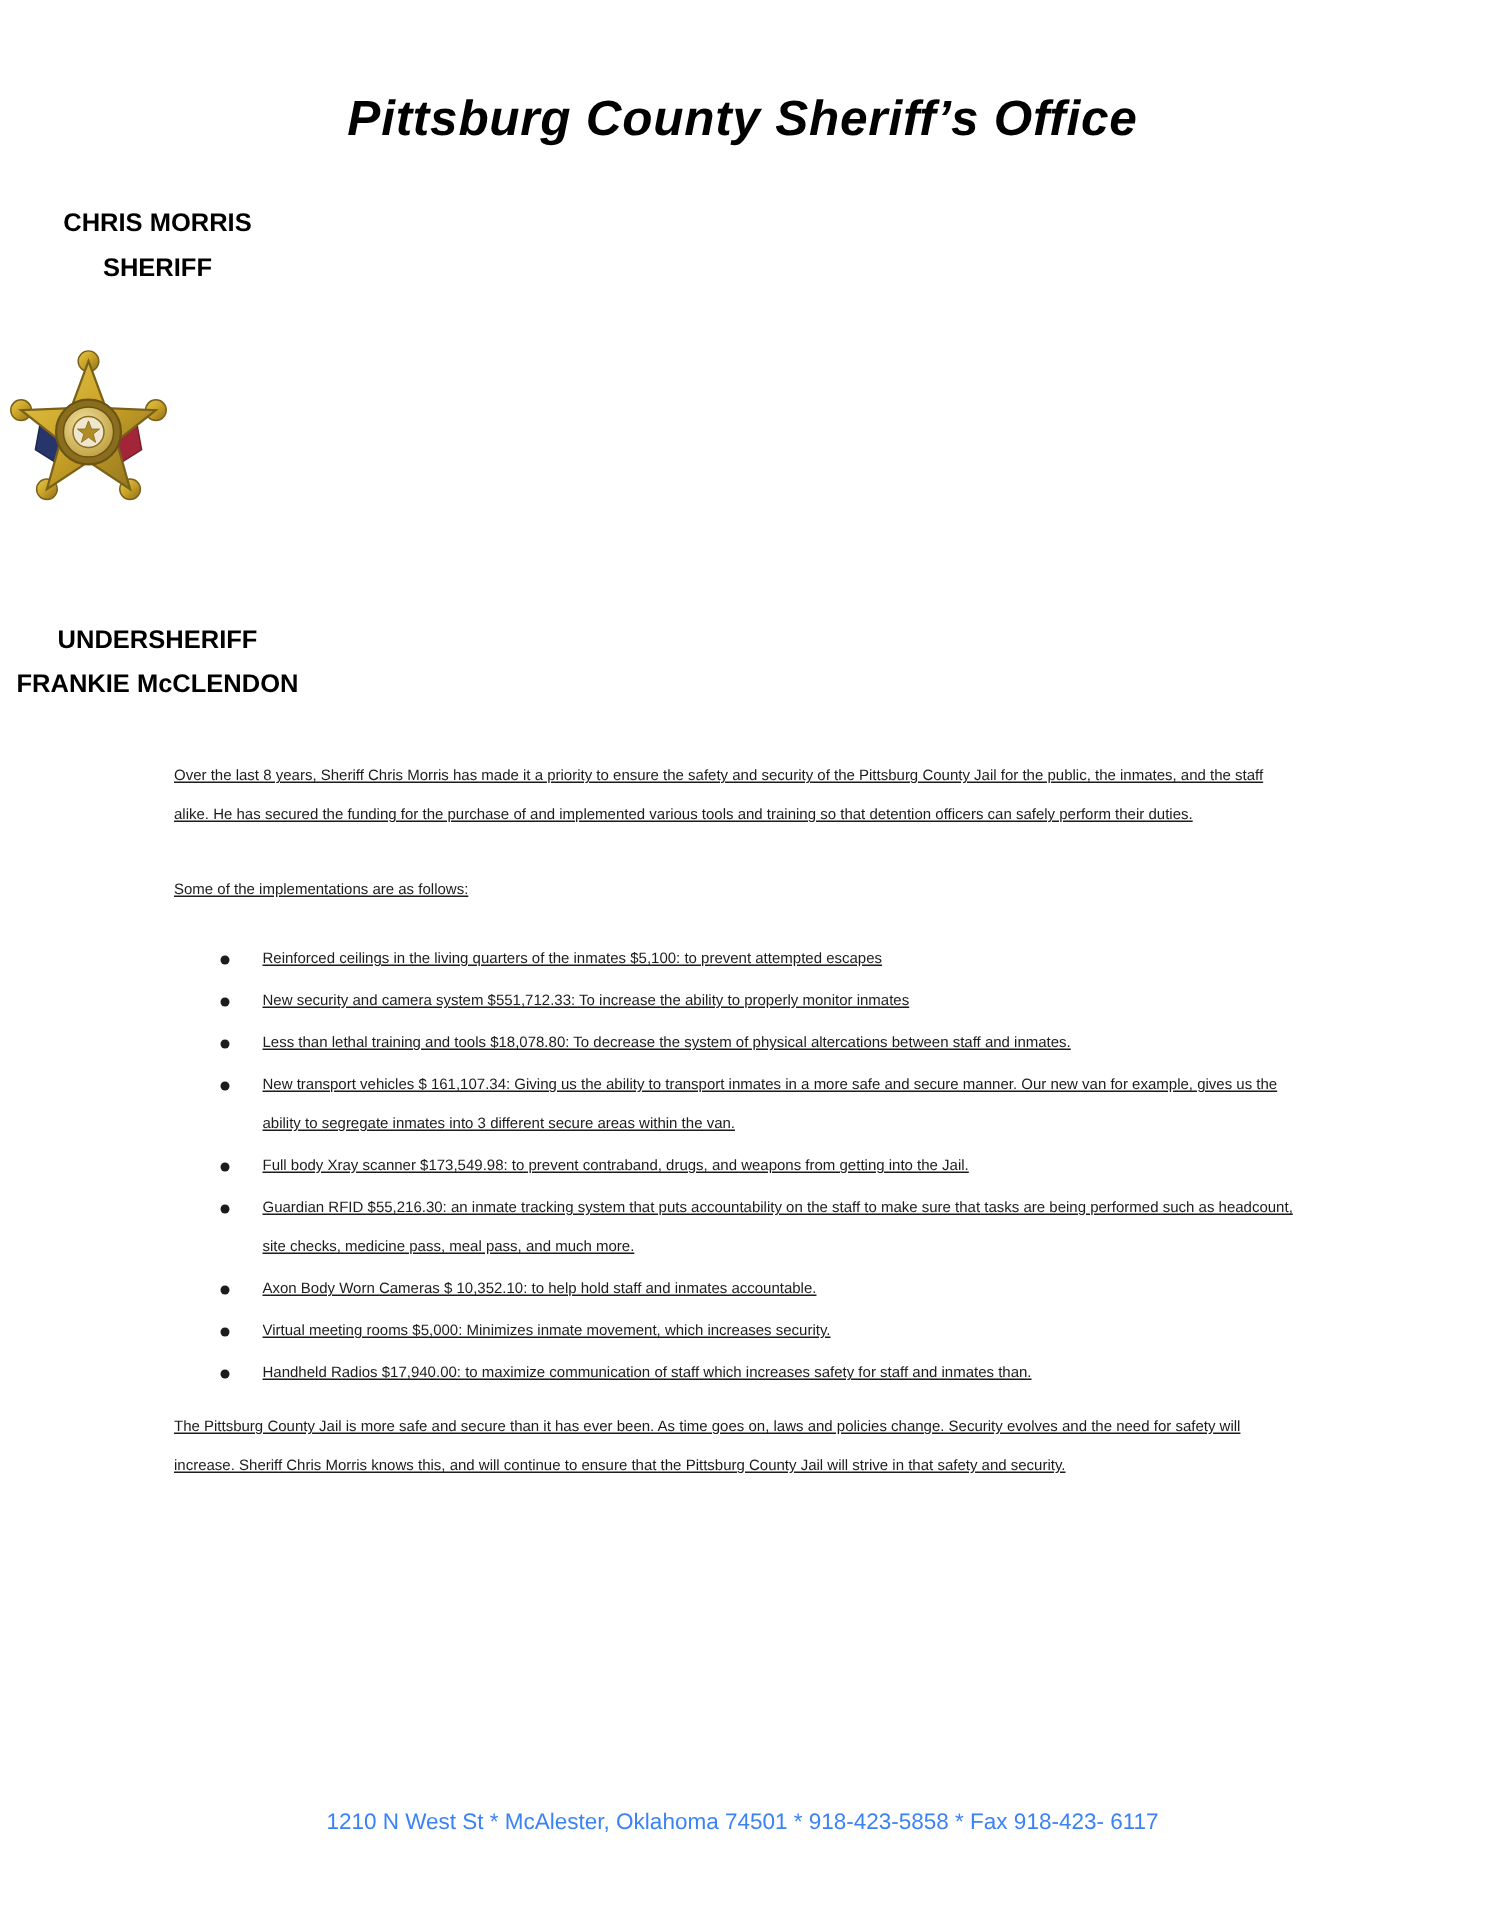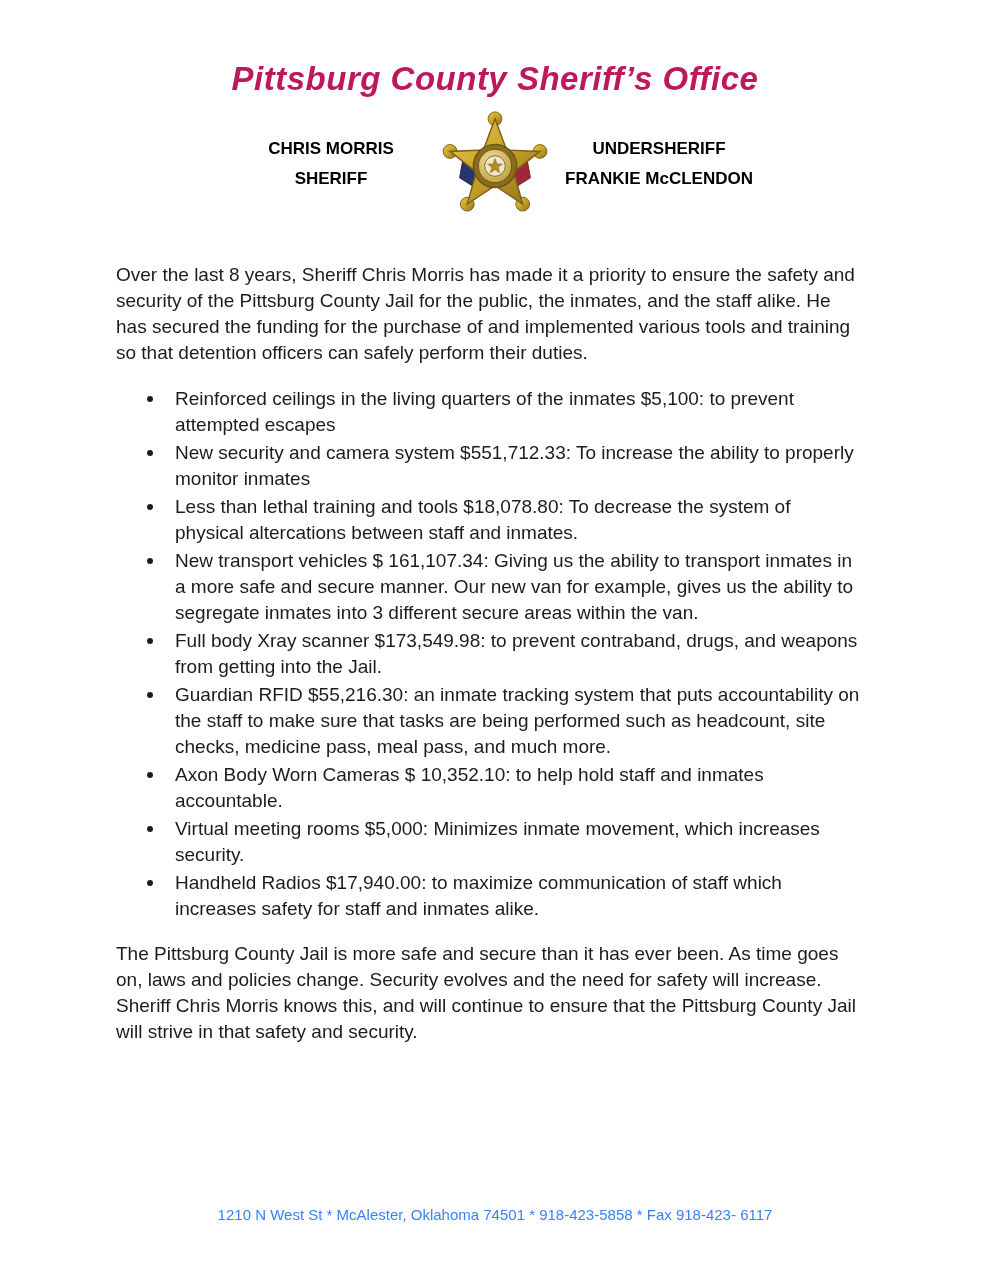"Pittsburg County Sheriff’s Office" .doc-title { color: #be185d -> #000000 }
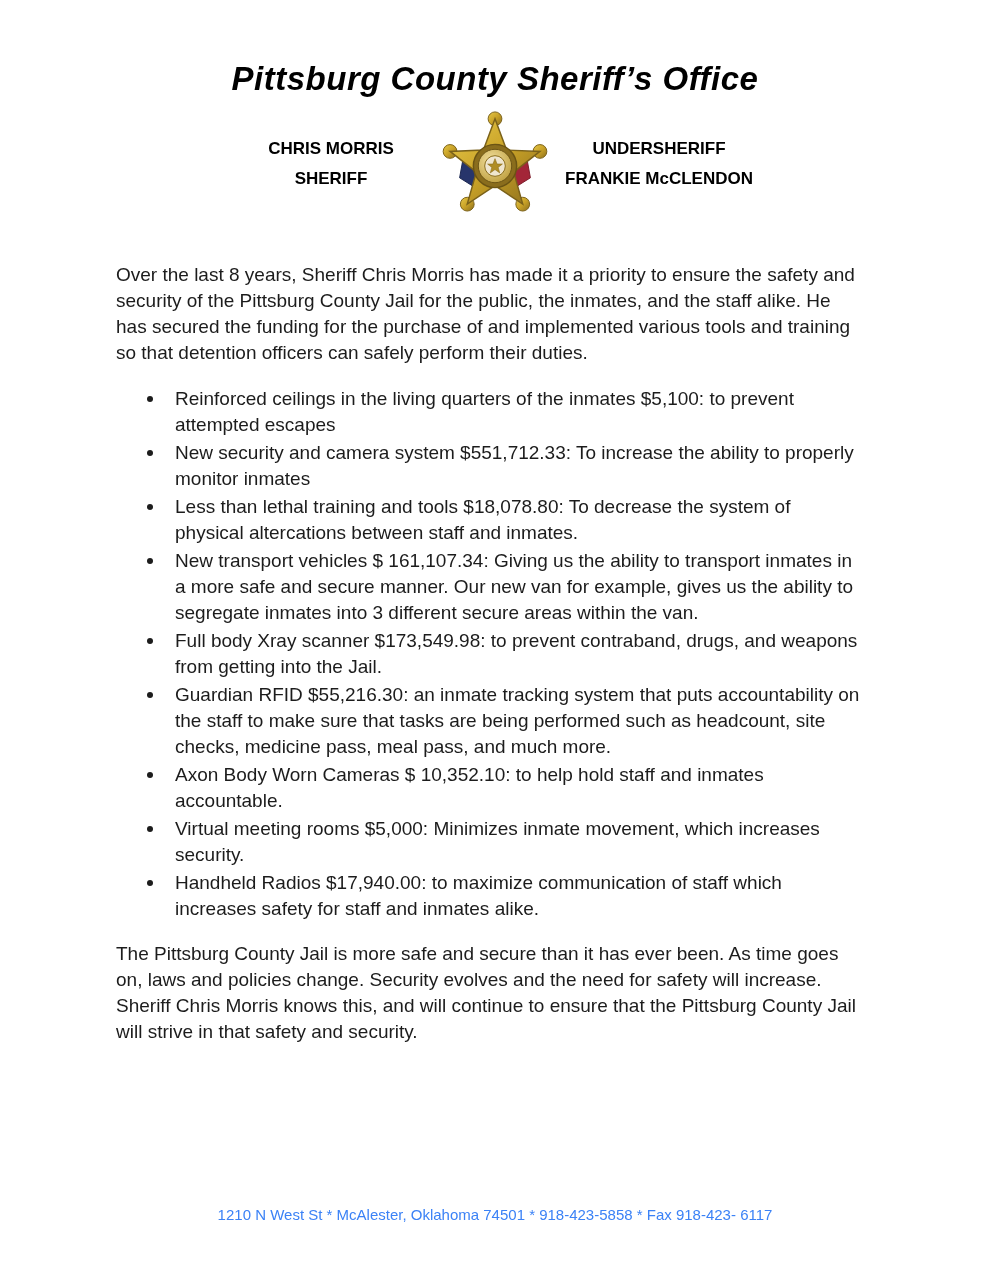"CHRIS MORRIS" .header-row { flex-direction: none -> column; gap: none -> 60px }
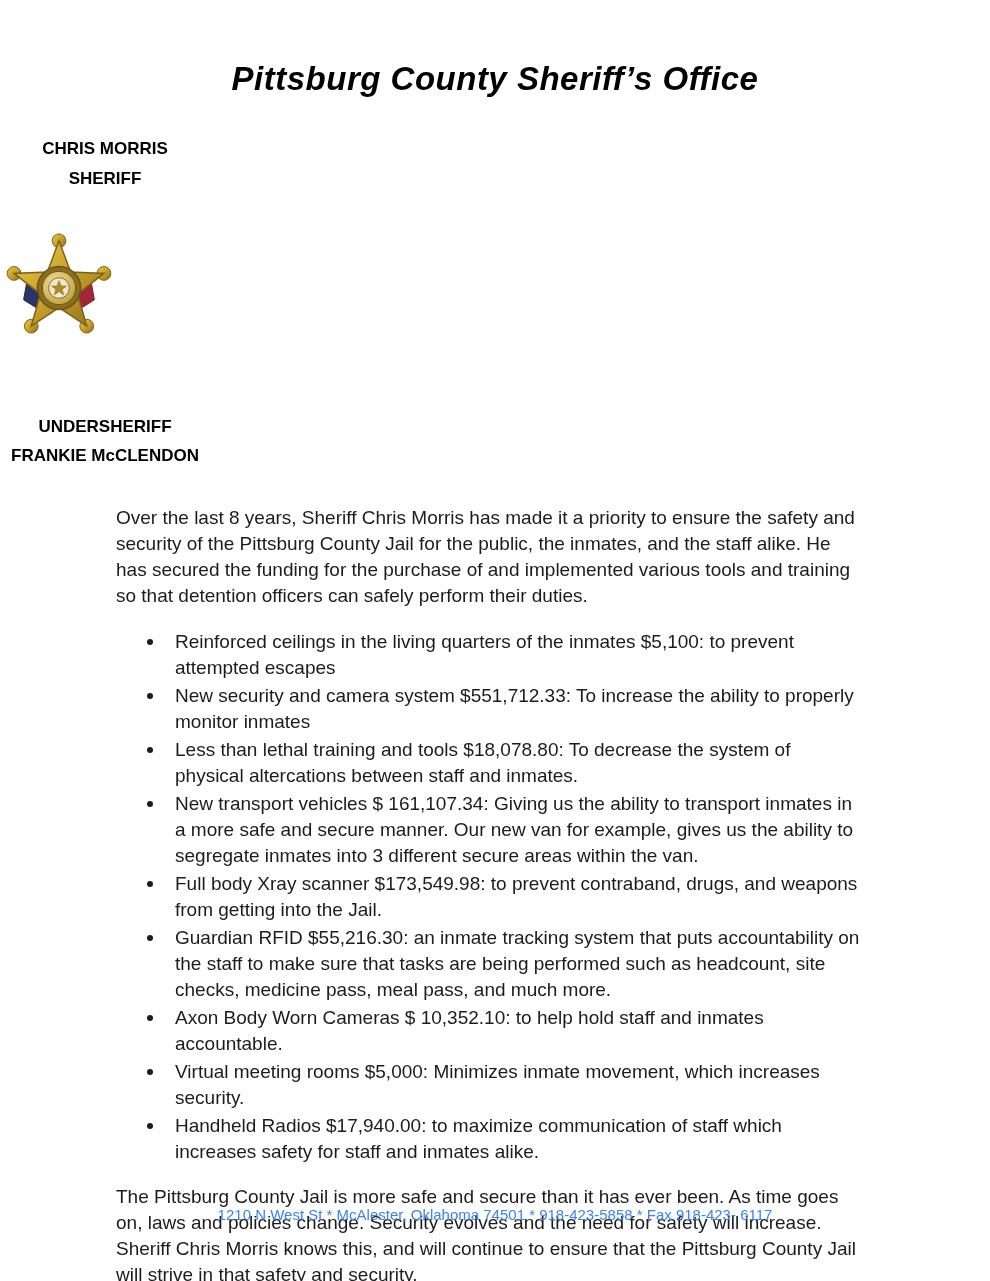"Over the last 8 years," .body-text { font-size: 19px -> 10px; text-decoration: none -> underline }
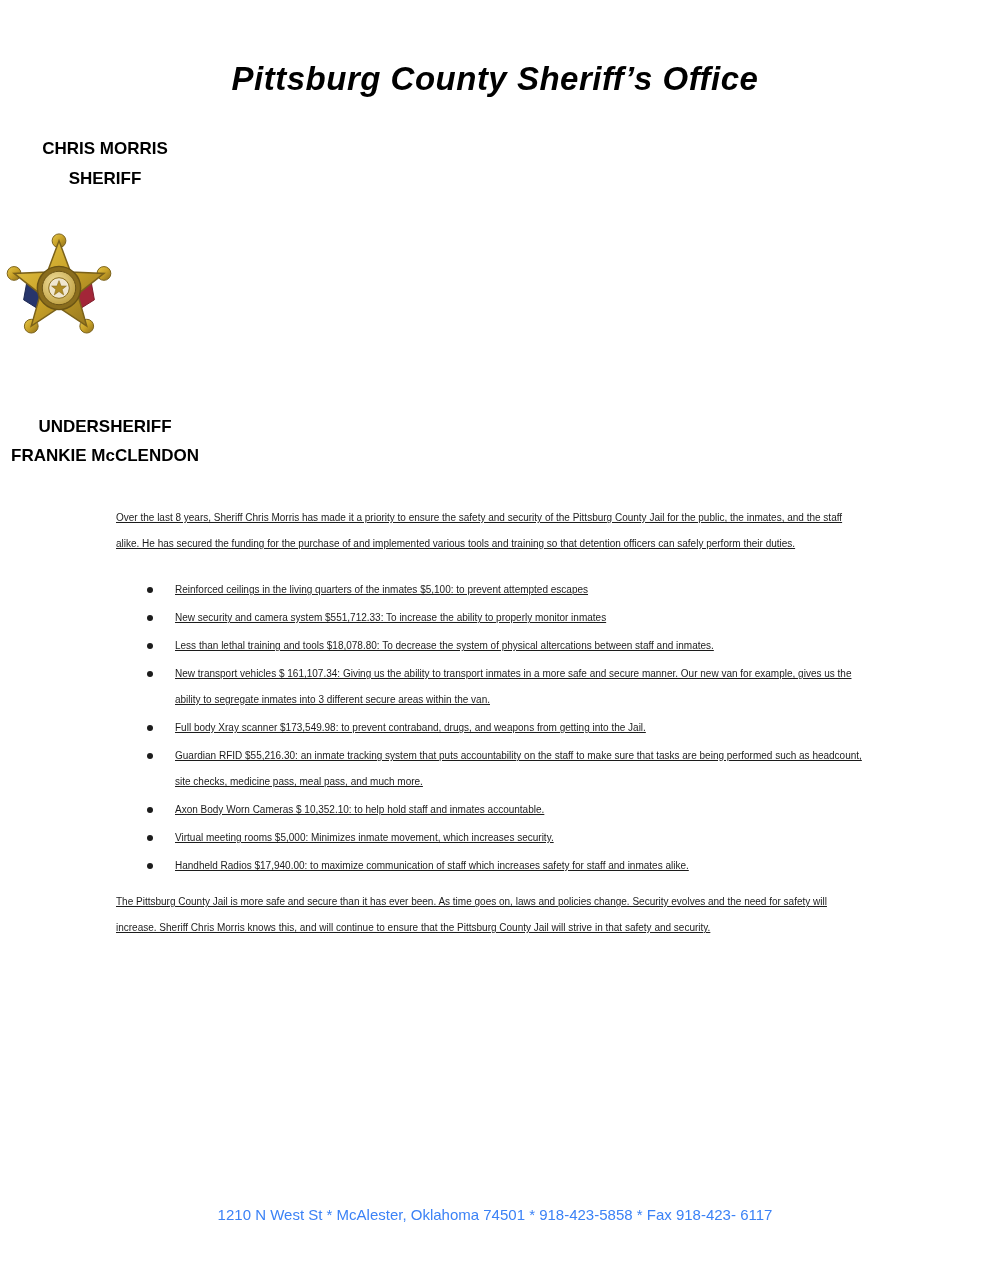"Some of the implementations are" p.body-text { html: none -> <p>Some of the implementations are as follows:</p> }
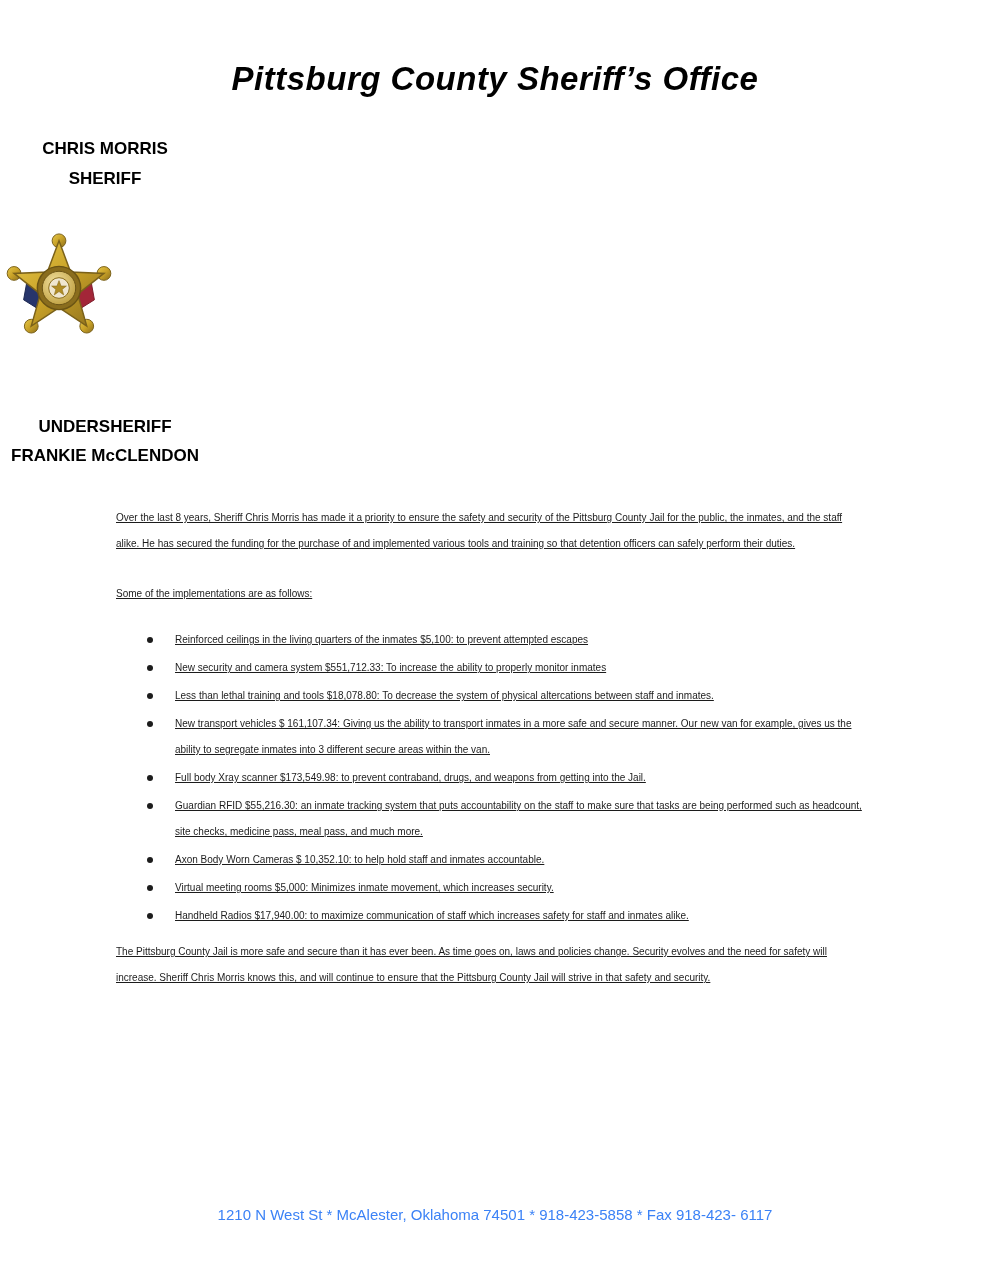"Handheld Radios $17,940.00: to maximize" li { text: alike -> than }
